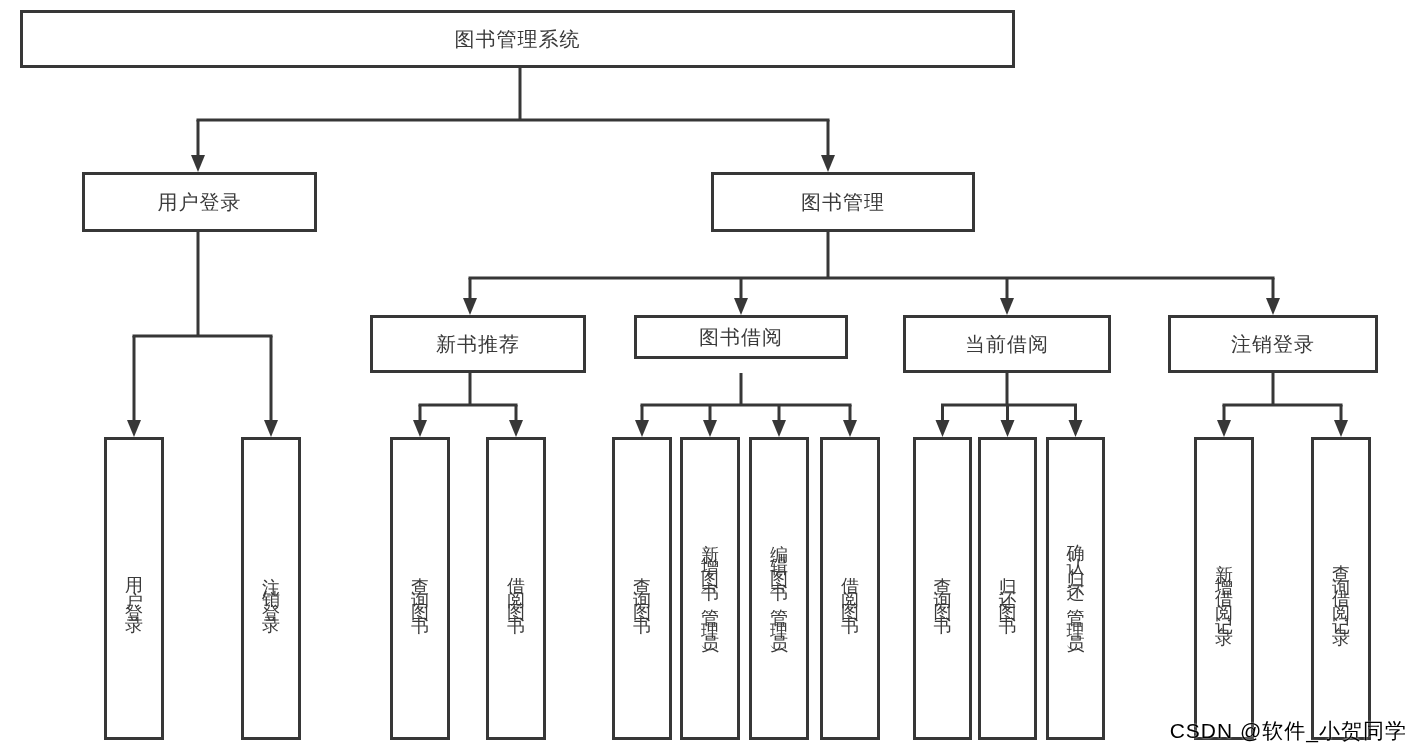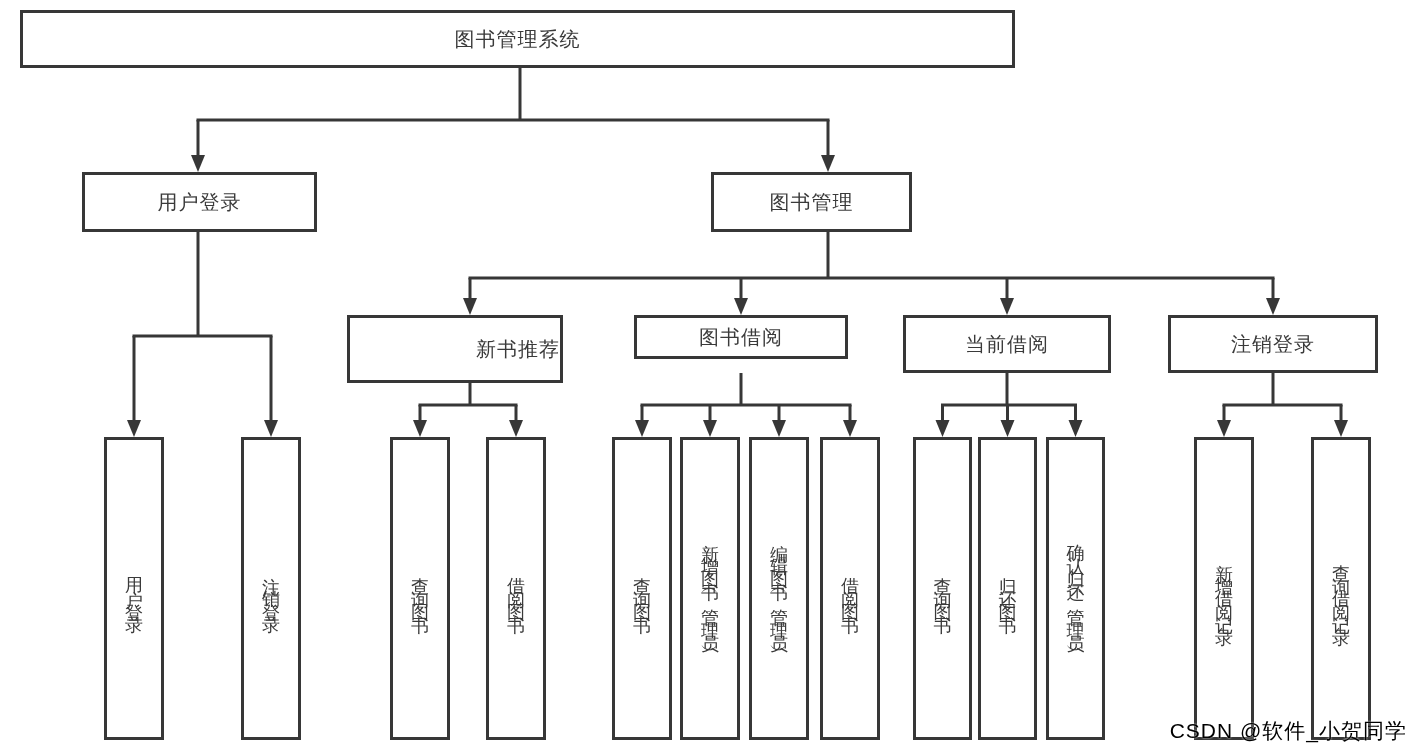"图书管理" div.node { width: 201px -> 264px }
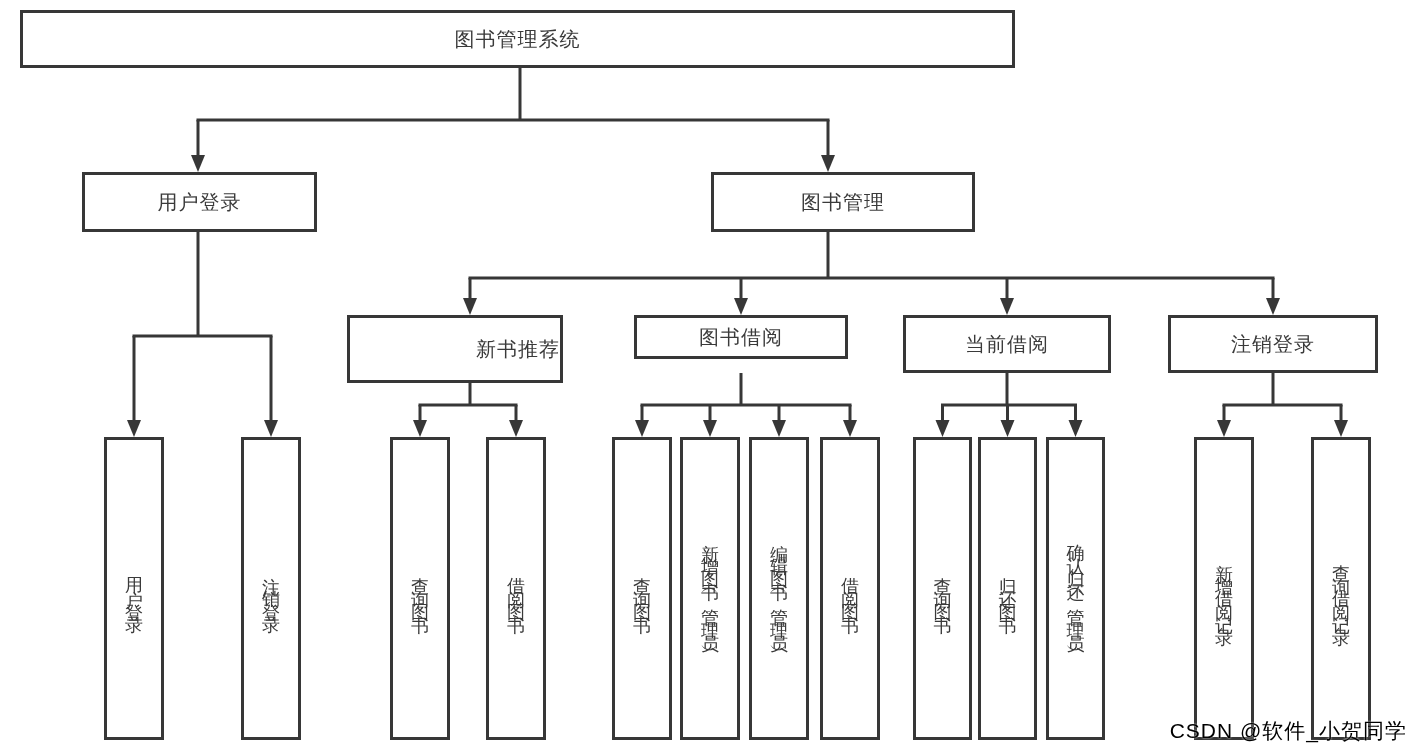"新书推荐" div.node { height: 68px -> 58px; justify-content: flex-end -> none; left: 347px -> 370px }
